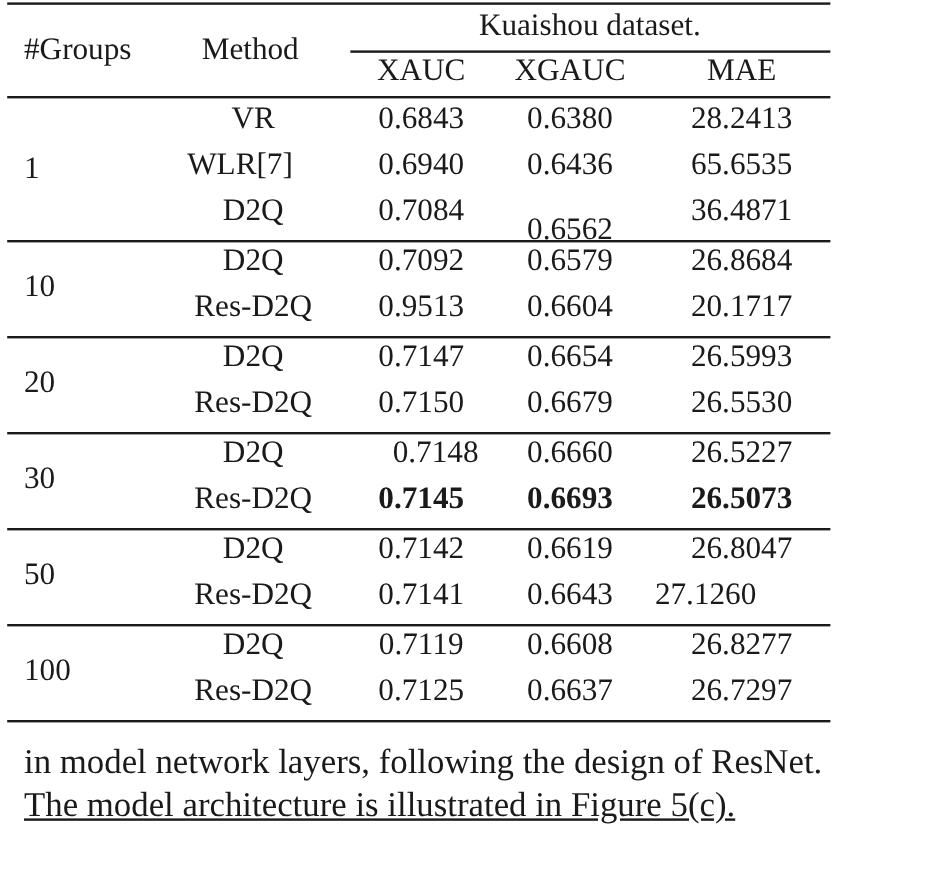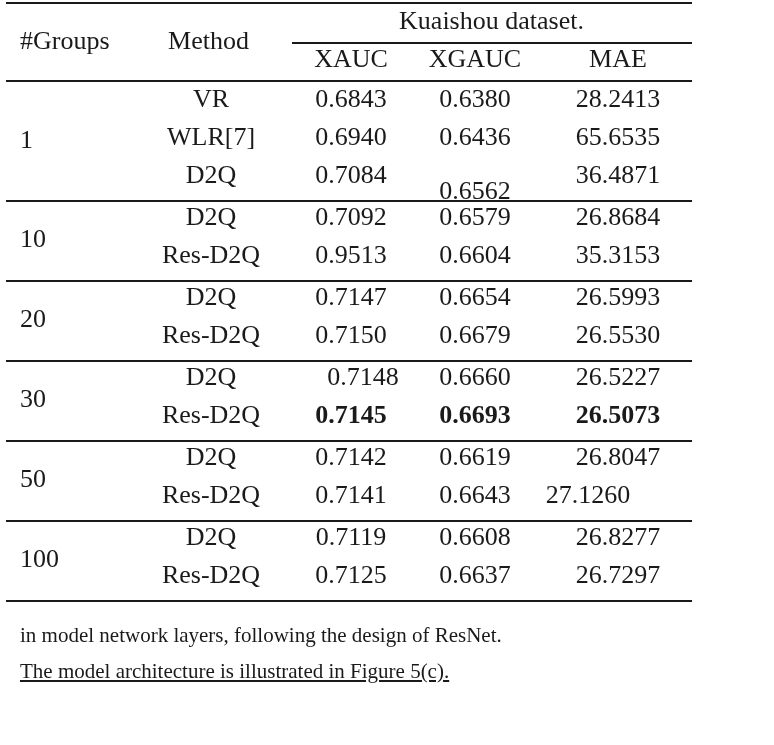"WLR[7]" div.cell { left: 140px -> 129px }
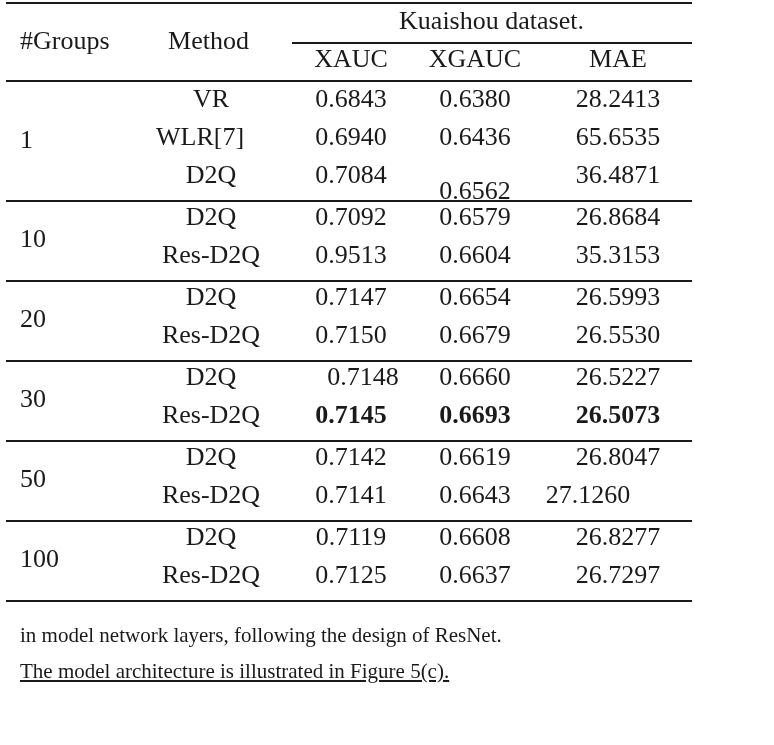"35.3153" div.cell { text: 35.3153 -> 20.1717 }
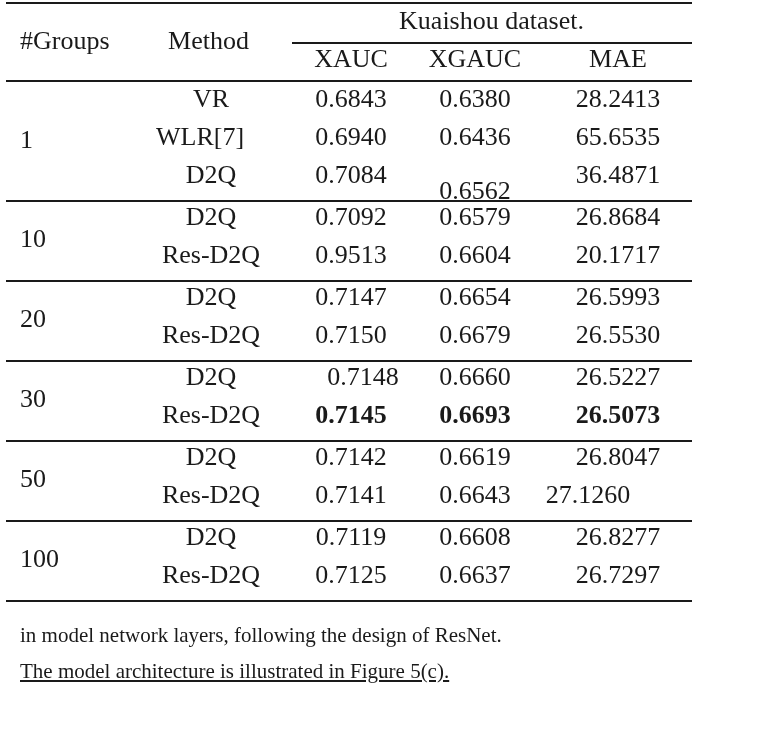"in model network layers, following" .caption-text { font-size: 21px -> 29px }
